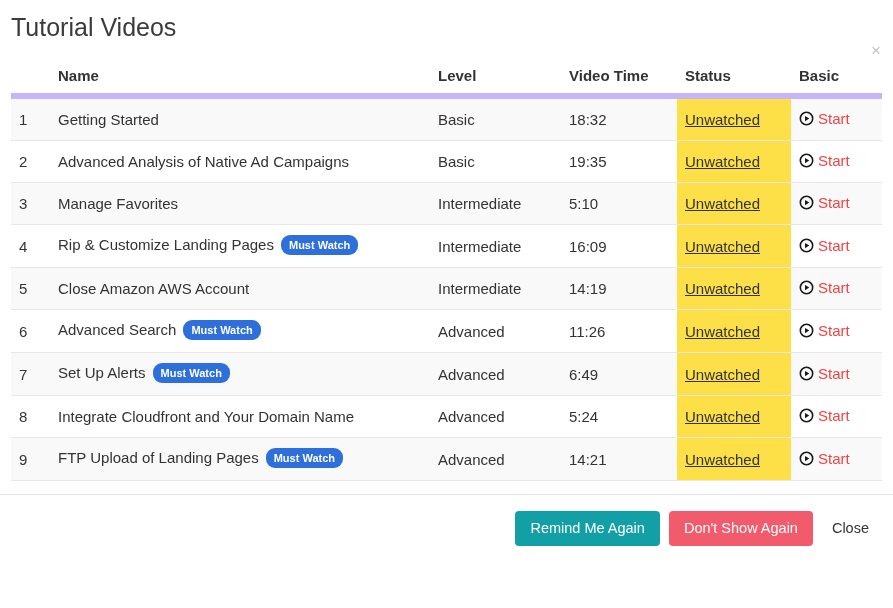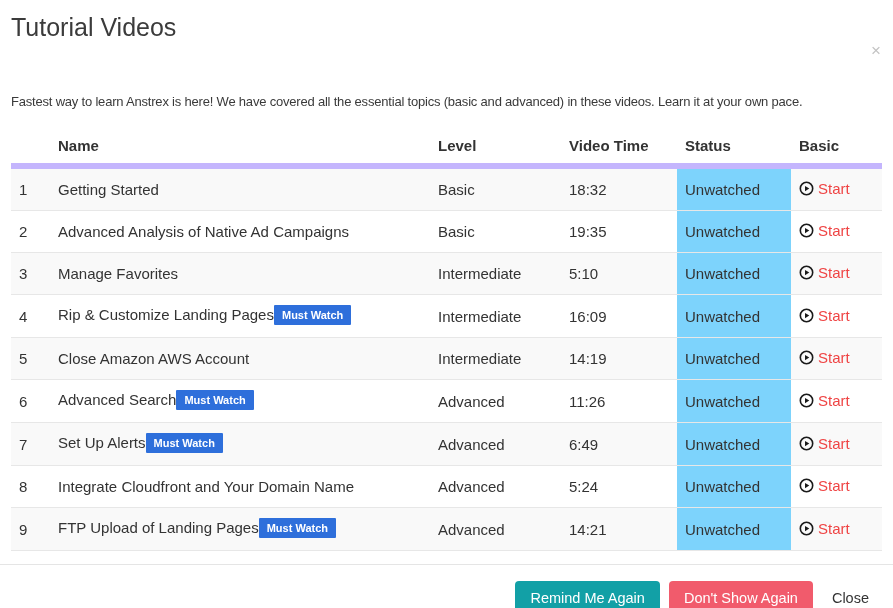"Fastest way to learn Anstrex" p.description { html: <p>Fastest way to learn Anstrex is here! We have covered all the essential topics (basic and advanced) in these videos. Learn it at your own pace.</p> -> none }
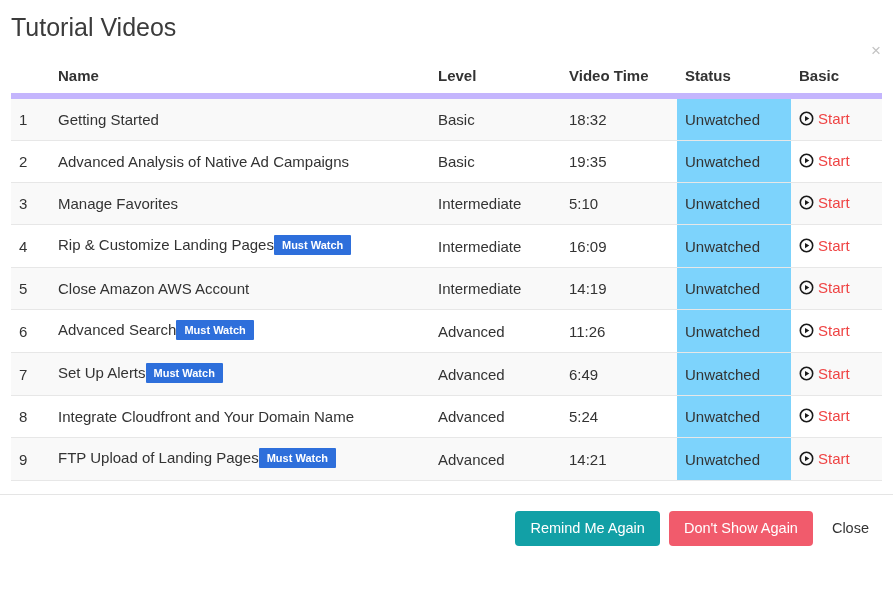"Unwatched" table.videos td.status-cell { background: #7dd3fc -> #fde047; text-decoration: none -> underline }
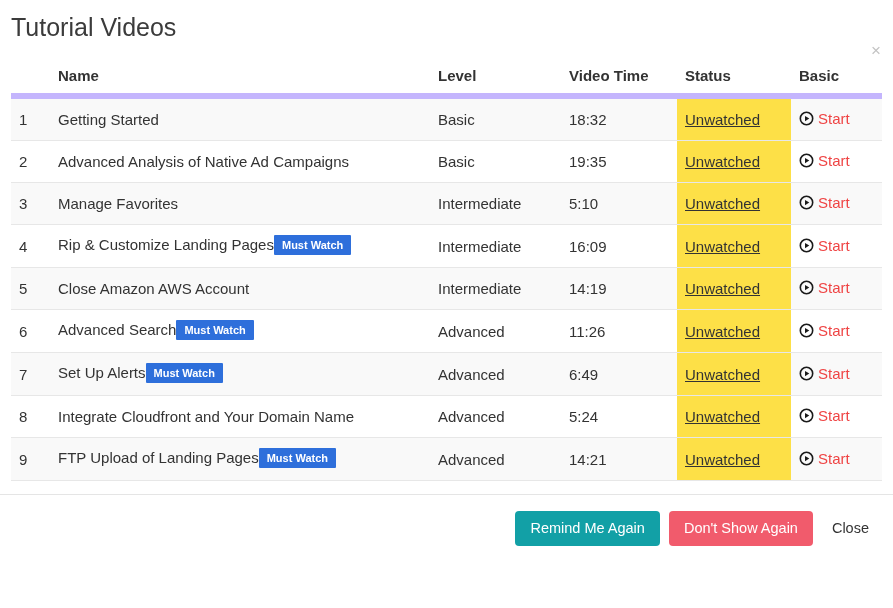"Must Watch" .badge { border-radius: 1px -> 9px; margin-left: none -> 7px }
